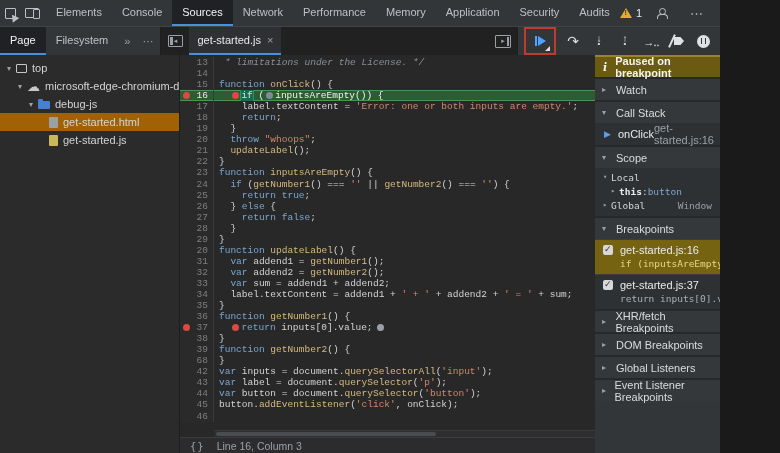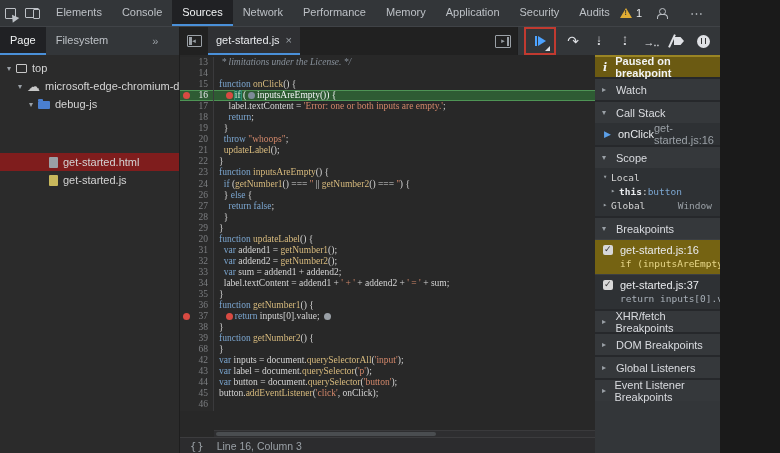"Page" .nav-tabs { gap: 28px -> none }
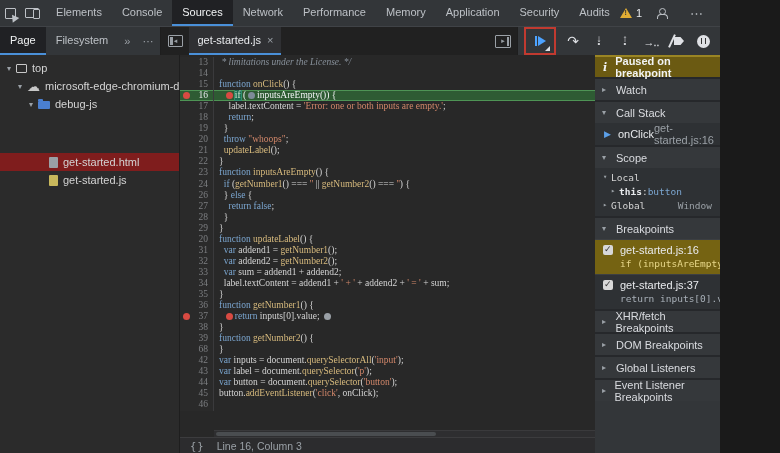"13" .code-lines { font-family: Liberation Serif, serif -> Liberation Mono, monospace }
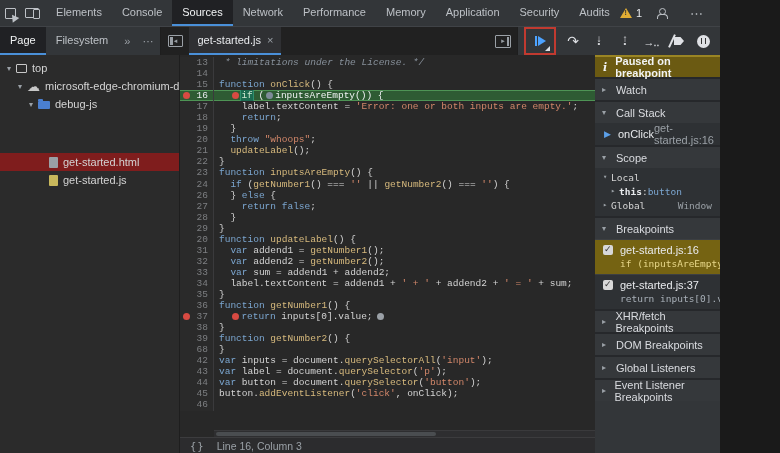"get-started.html" .trow.selected { background: #7f1d1d -> #a16207; margin-top: 40px -> none }
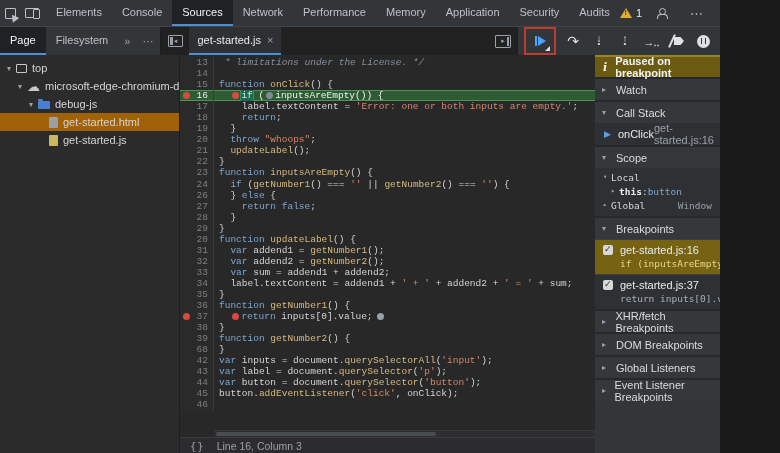"25" div.cline { html: none -> <div><div>25</div><div> <span>return</span> <span>true</span>;</div></div> }
